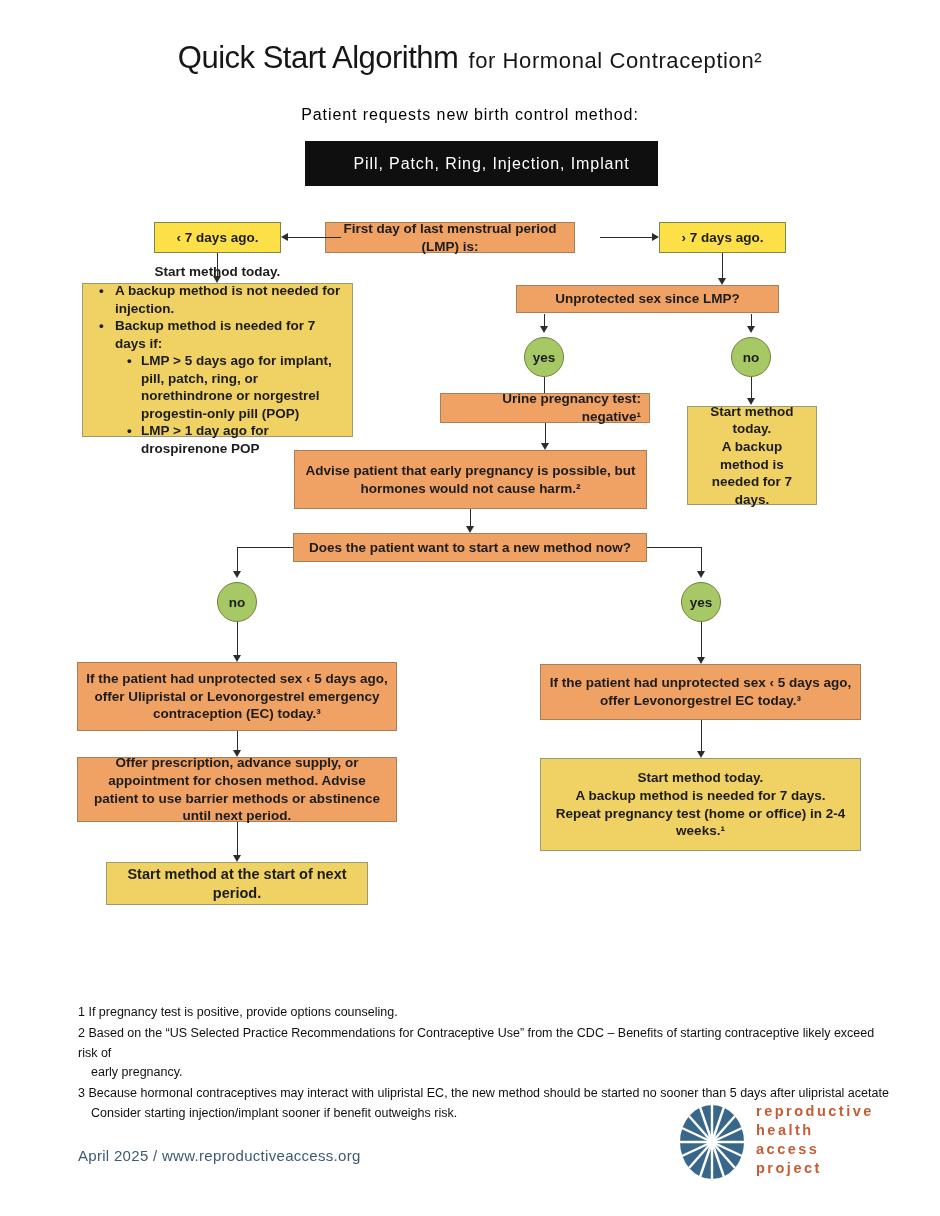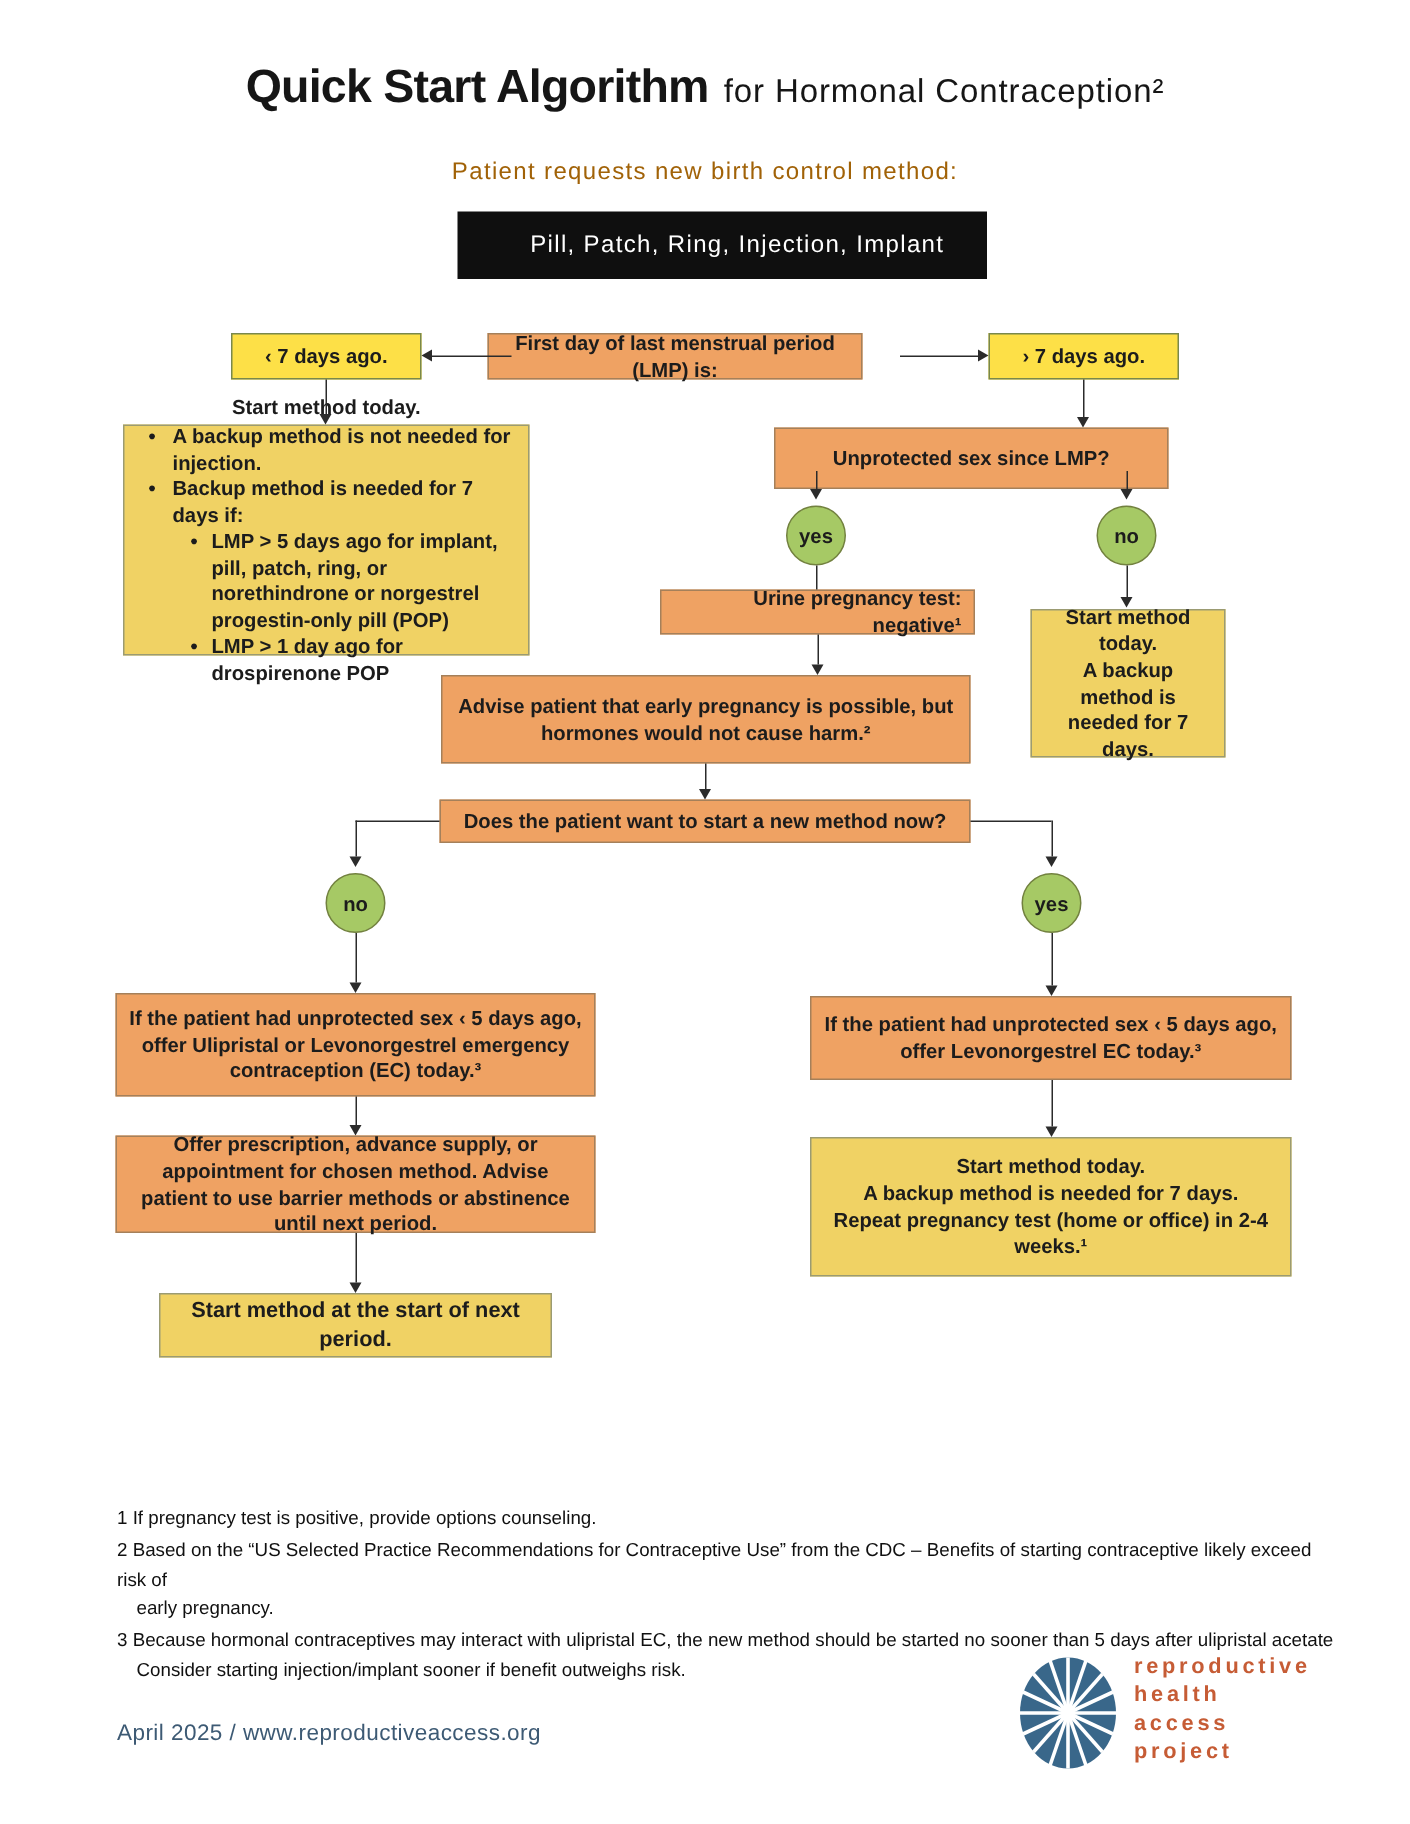"Quick Start Algorithm" .title .main { font-weight: 700 -> 400 }
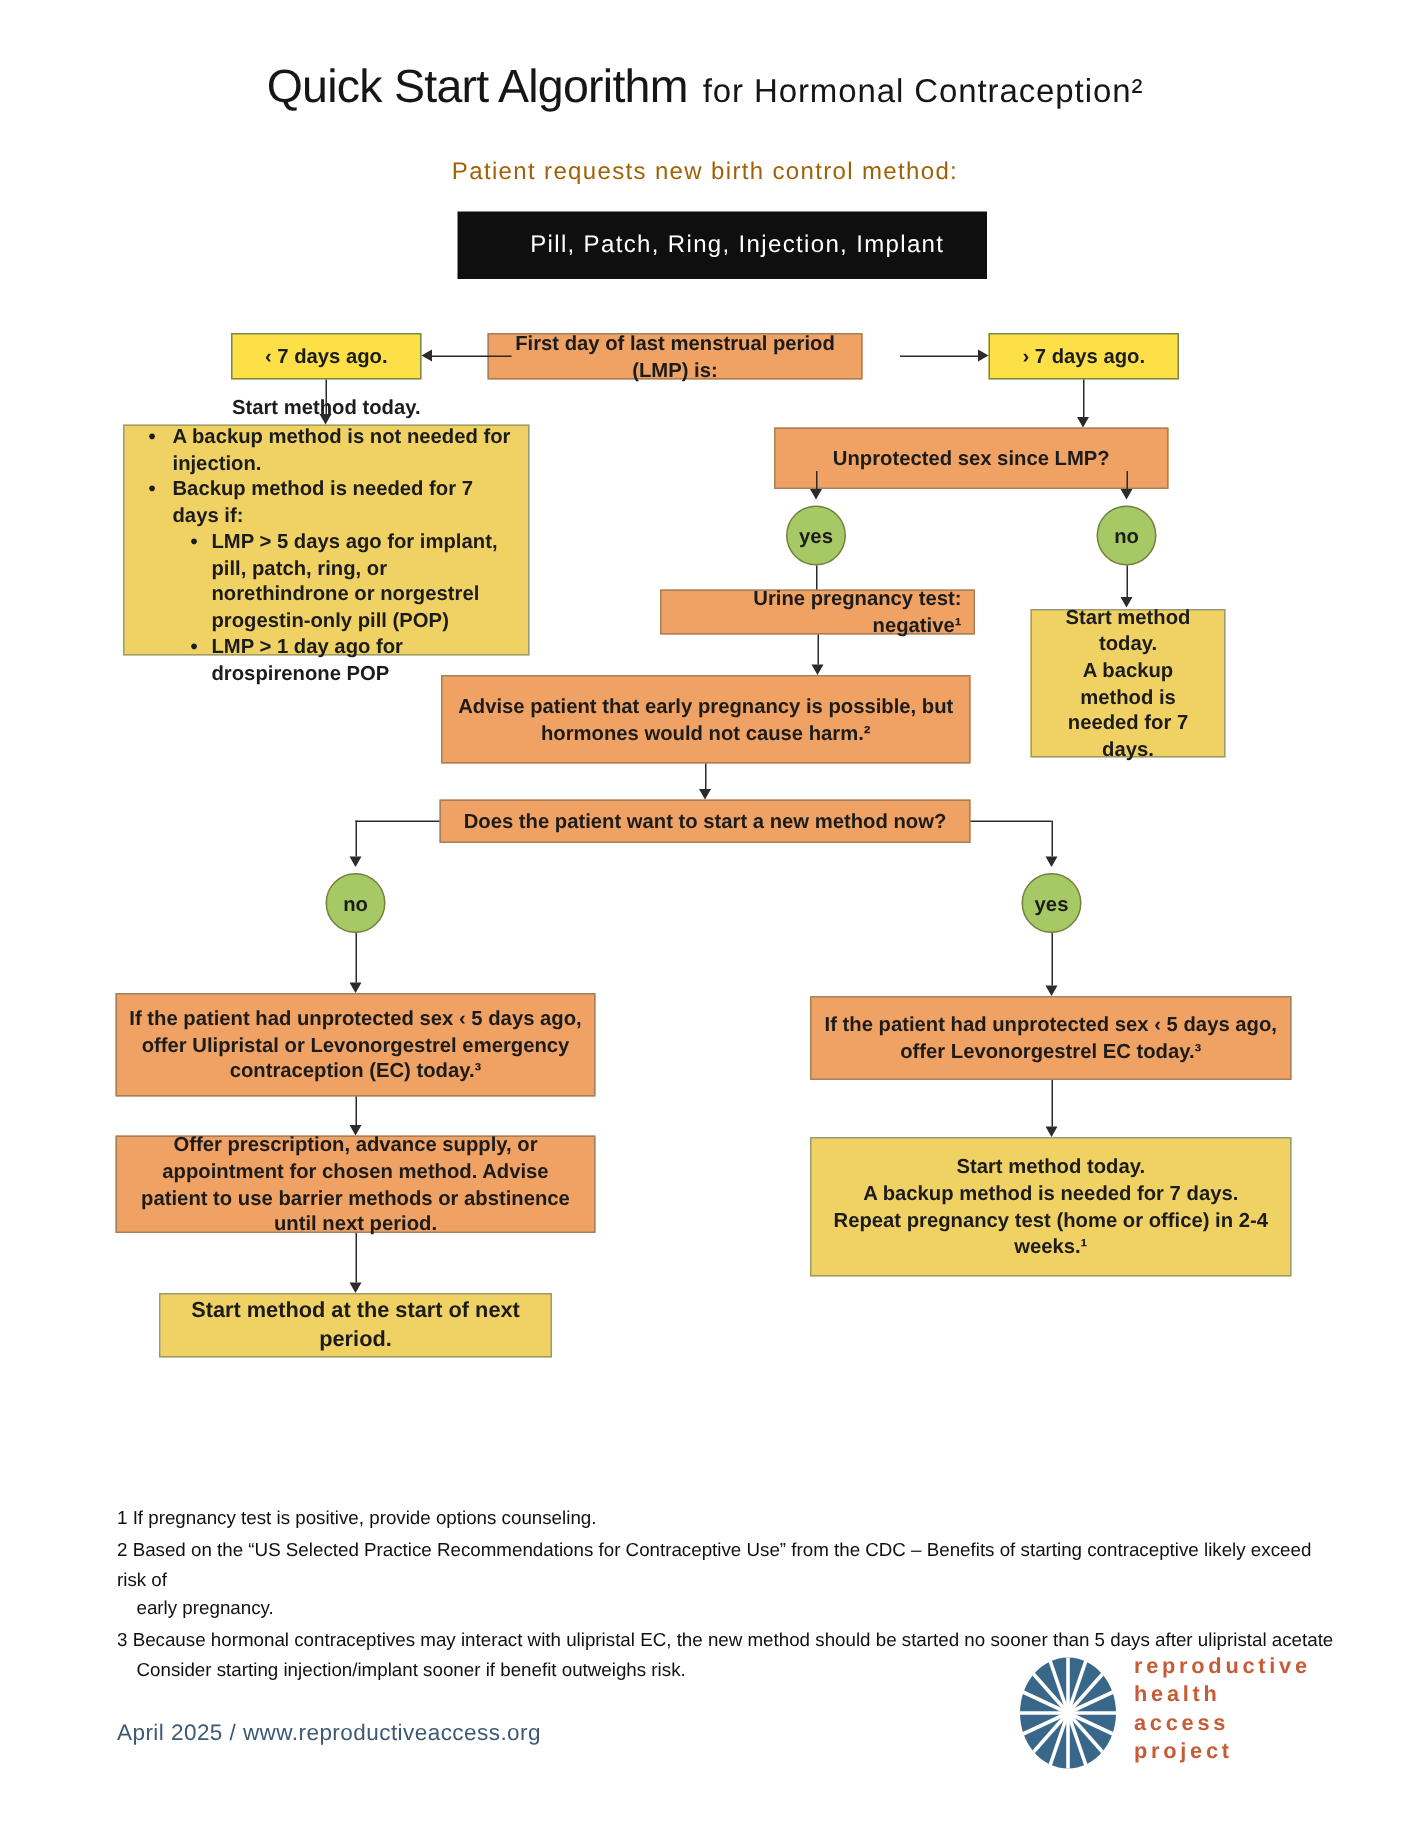"Patient requests new birth control" .intro { color: #a16207 -> #000000 }
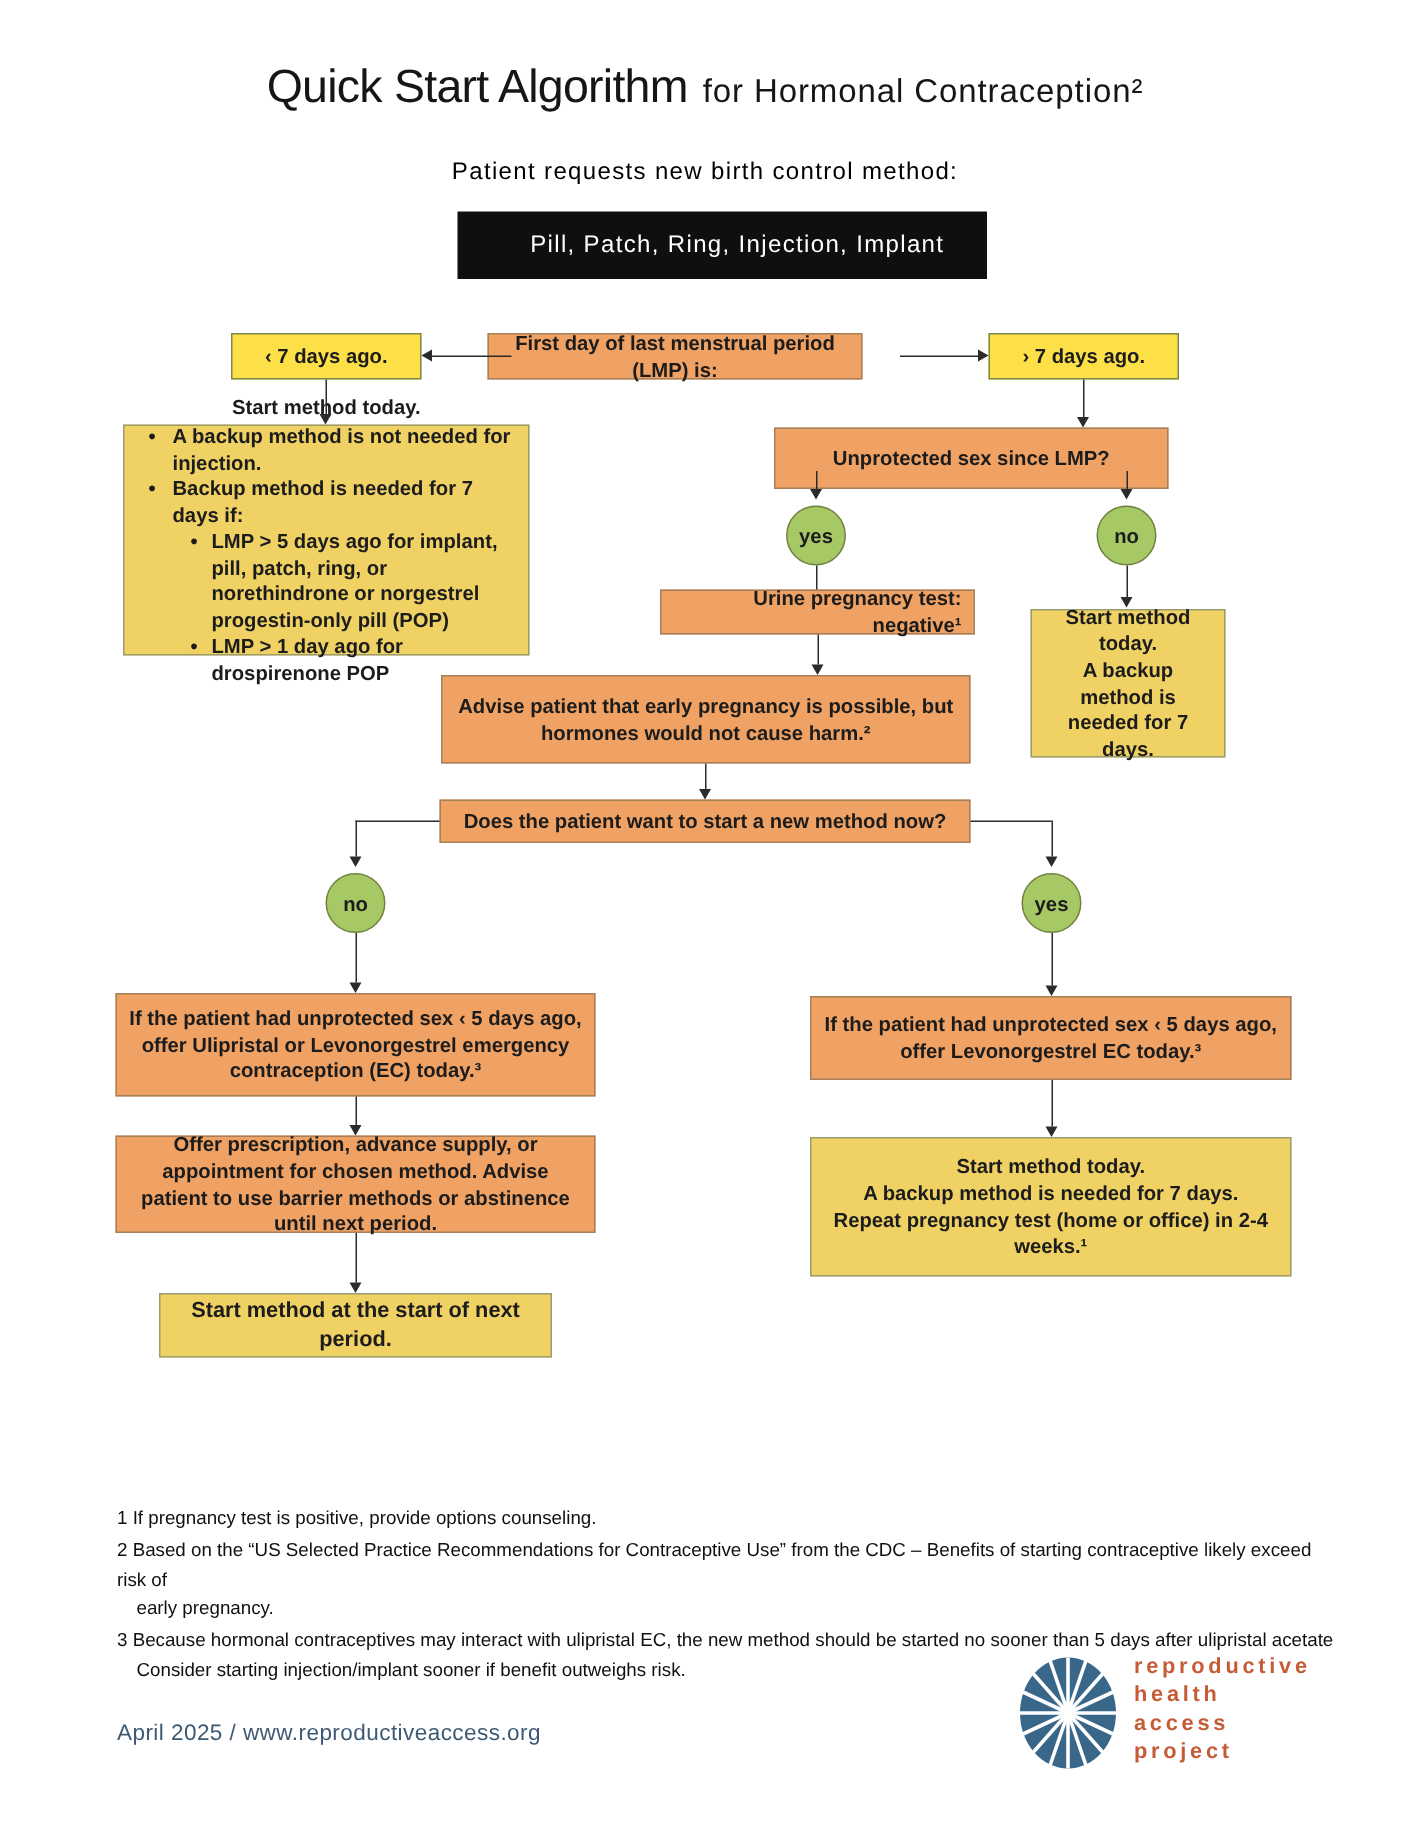"Unprotected sex since LMP?" div.box { height: 41px -> 28px }
